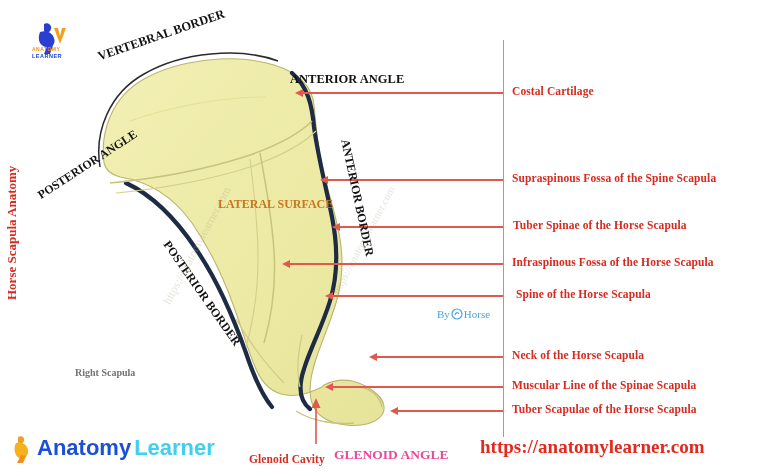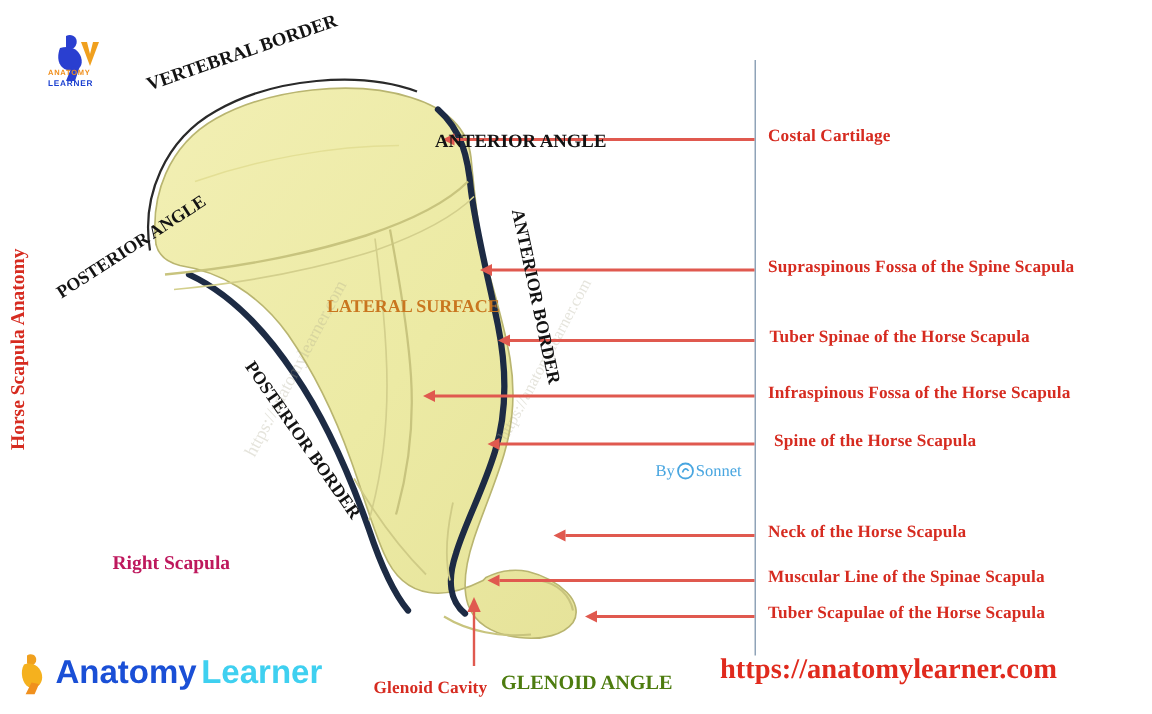"ANTERIOR ANGLE" div.dlabel { top: 87px -> 72px }
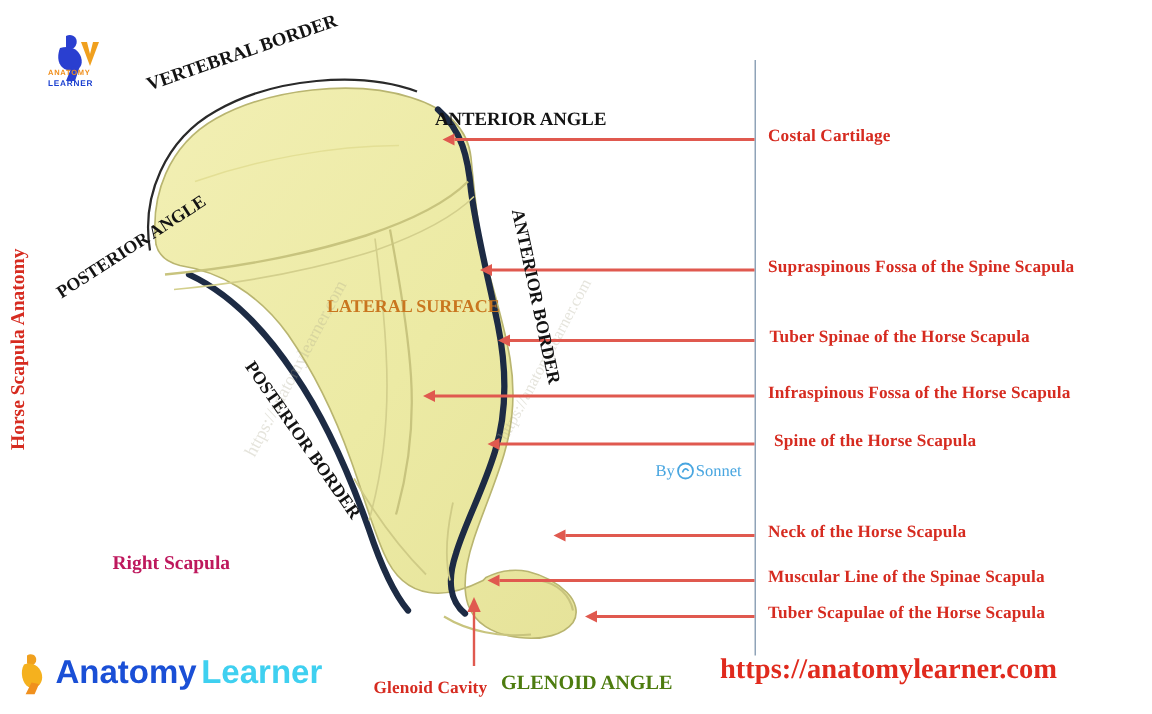"Sonnet" span { text: Sonnet -> Horse }
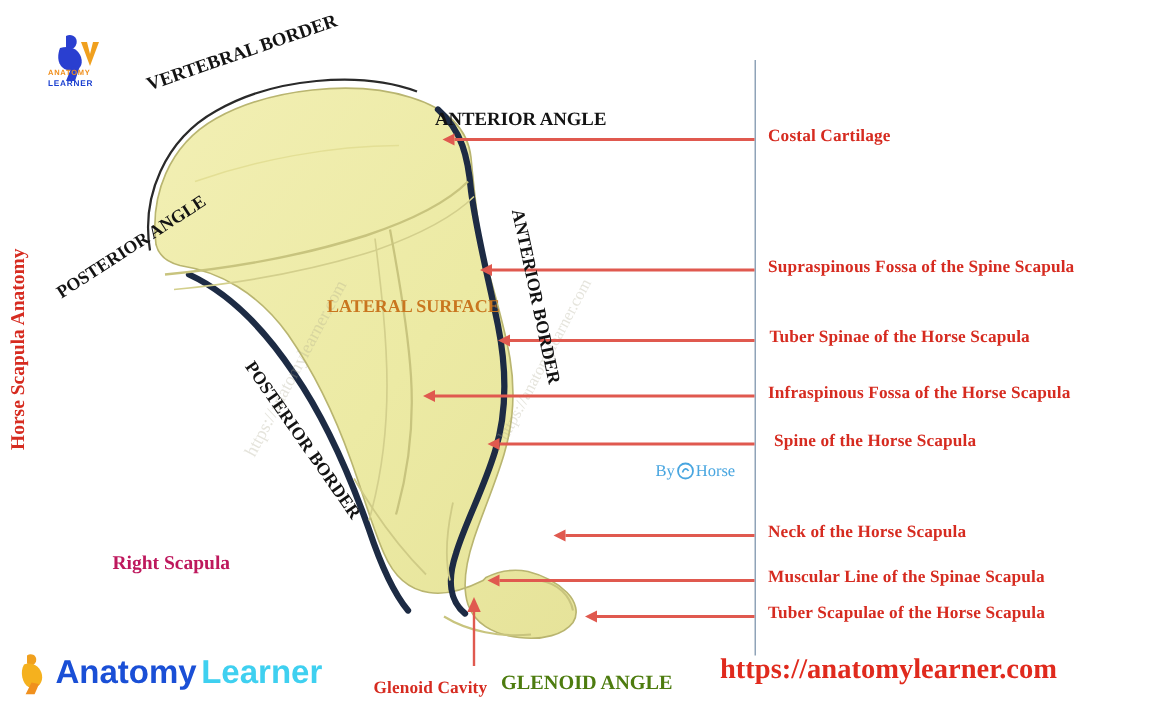"Right Scapula" #wm-right-scapula { color: #be185d -> #737373; font-size: 13px -> 10px }
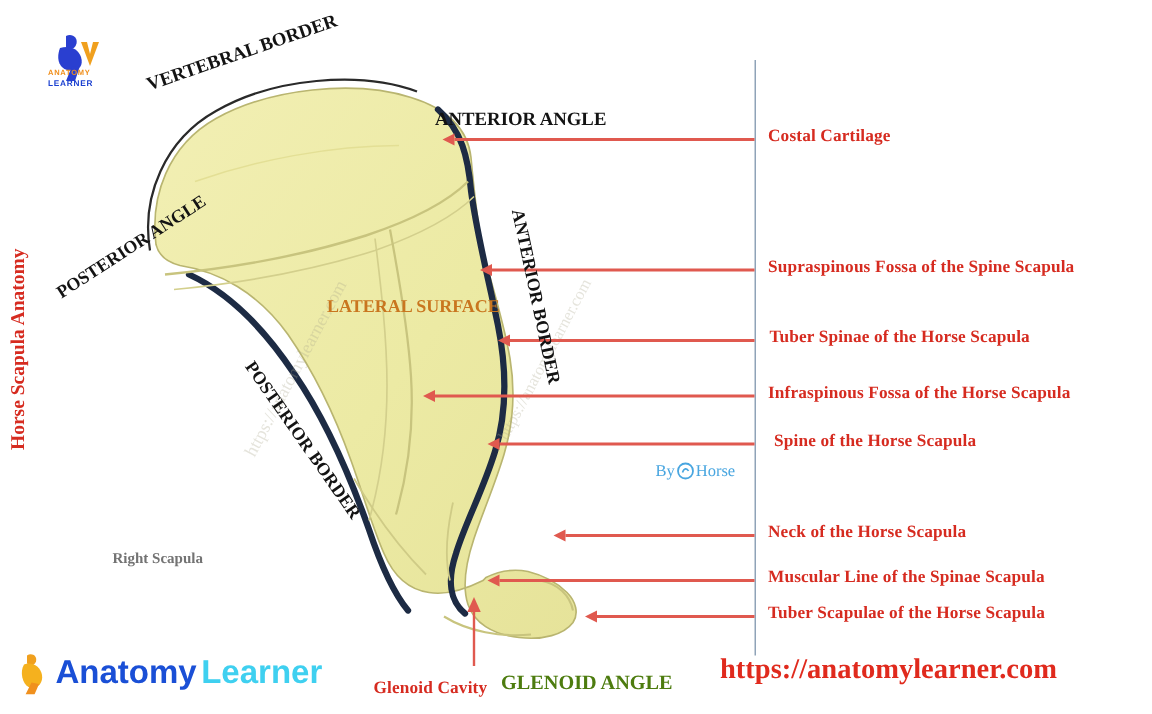"GLENOID ANGLE" div.dlabel { color: #4d7c0f -> #ec4899 }
